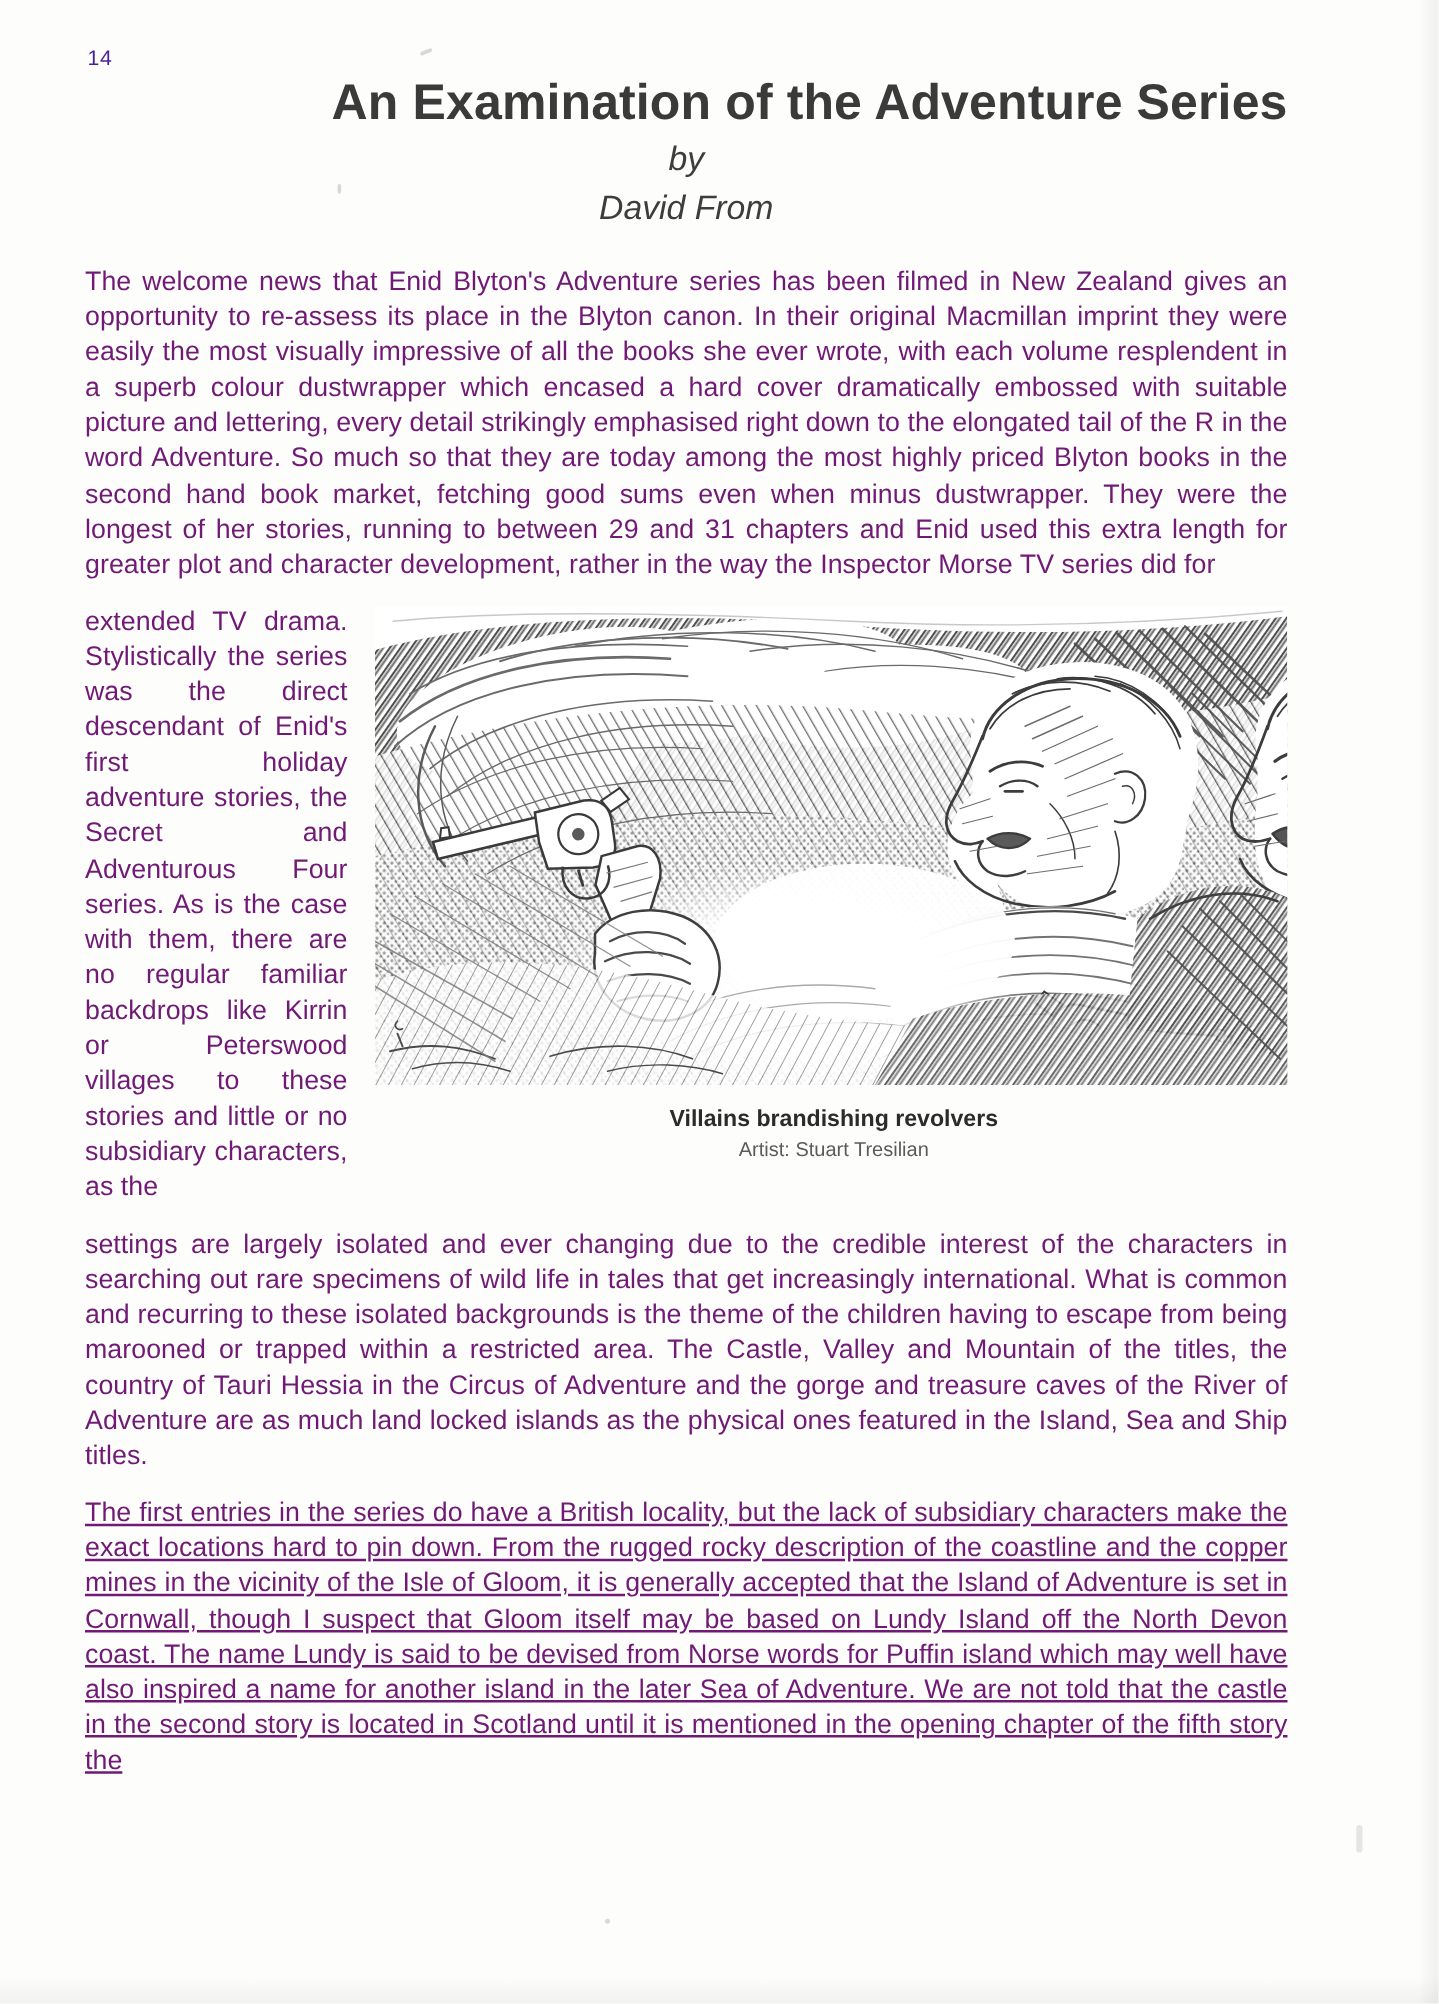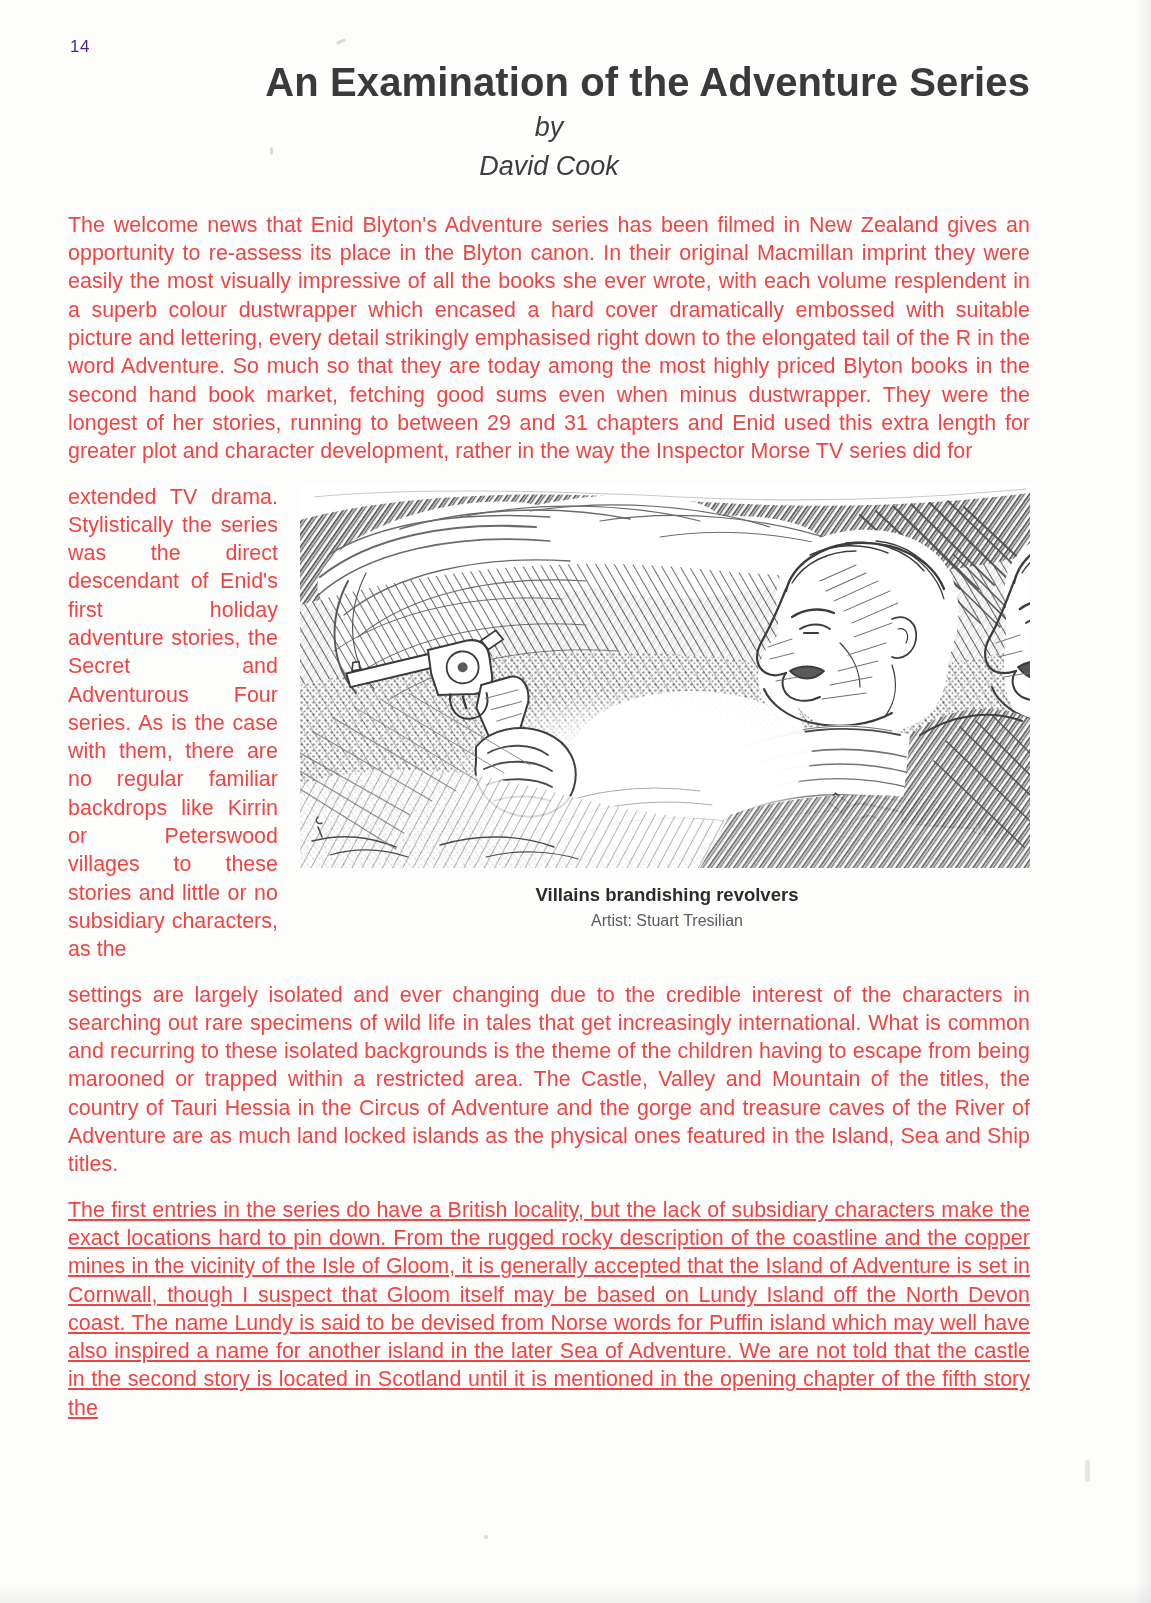"David Cook" p.byline-author { text: Cook -> From }
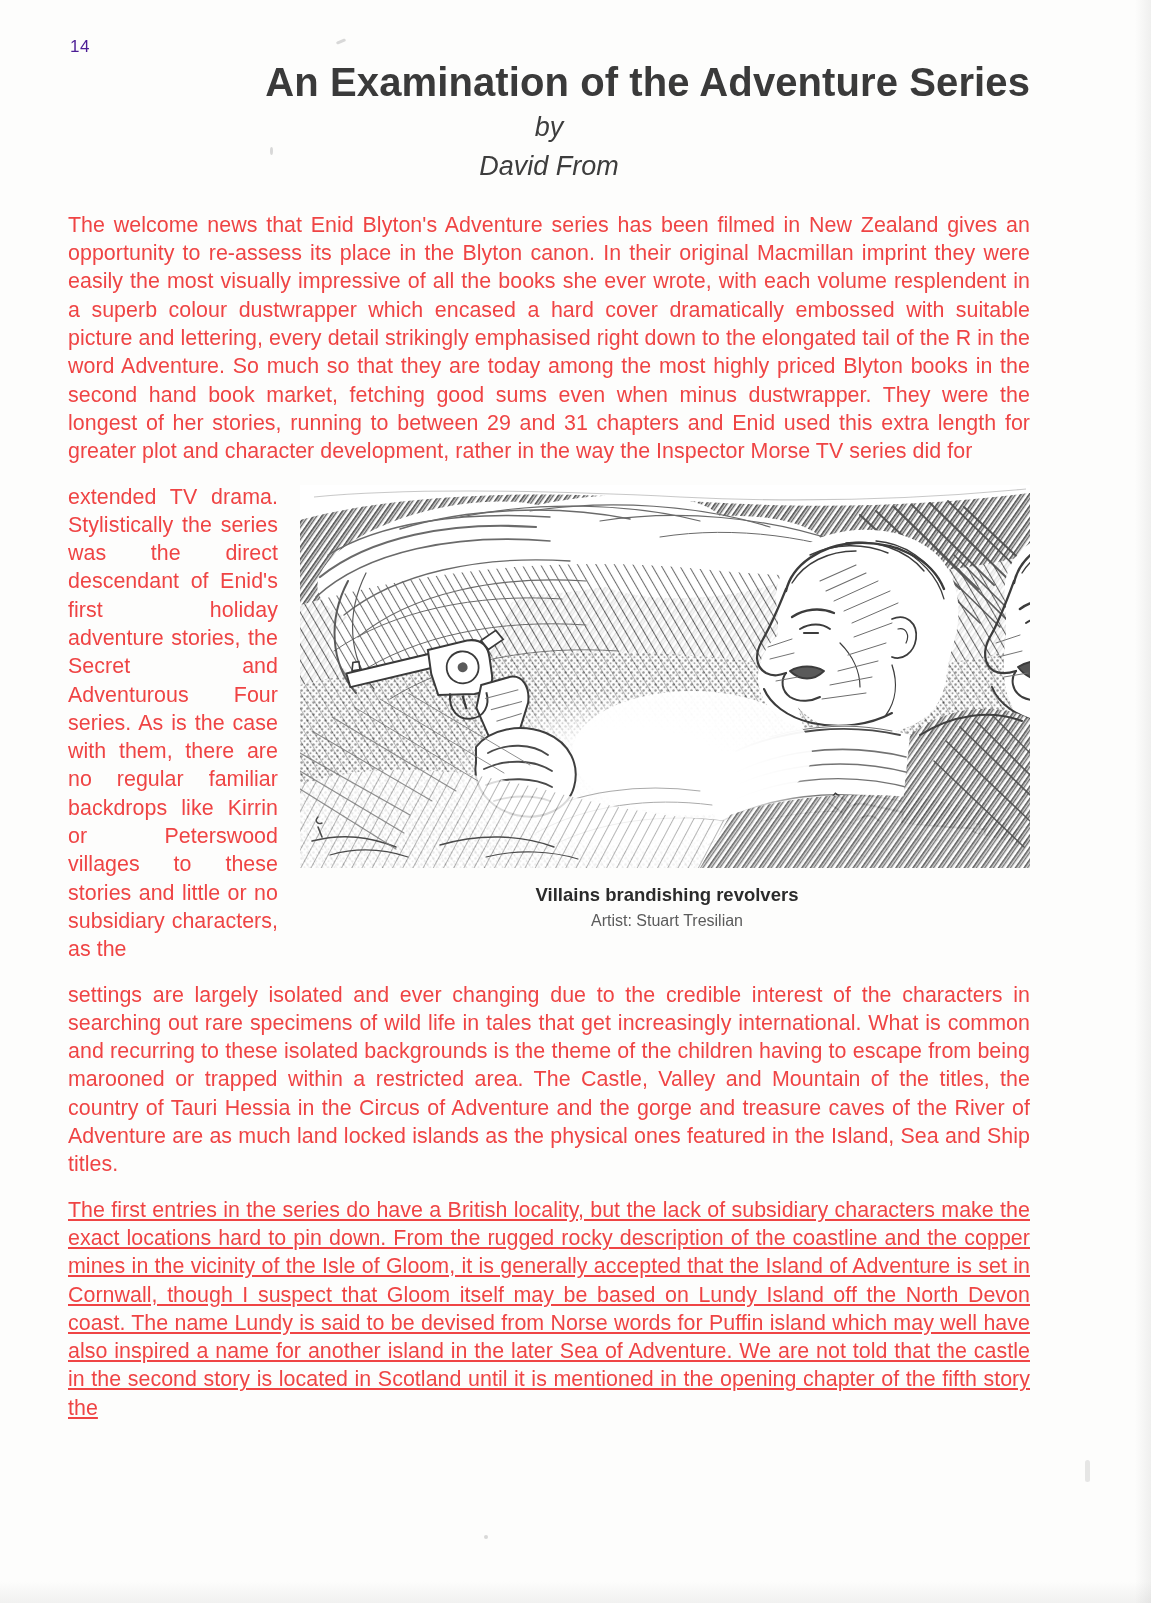"The welcome news that Enid" p.body-text { color: #ef4444 -> #701a75 }
